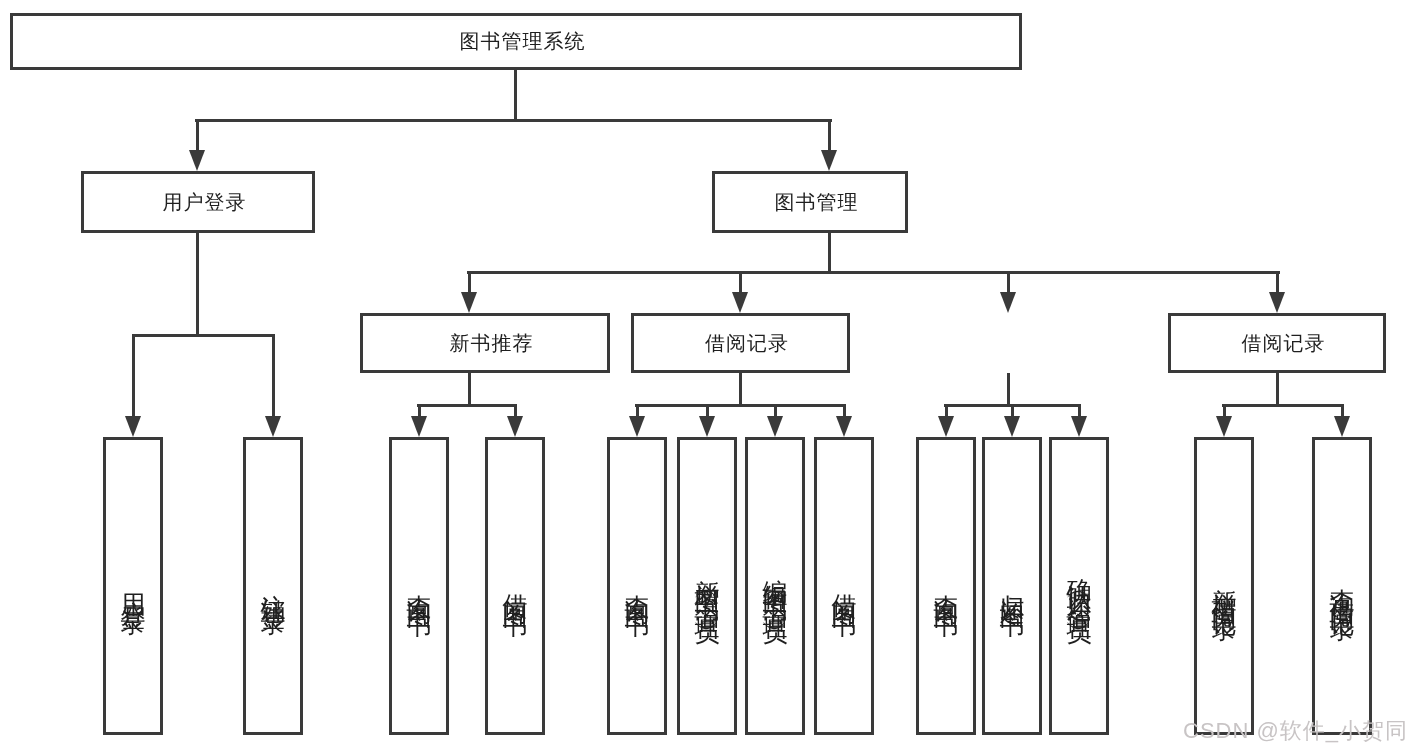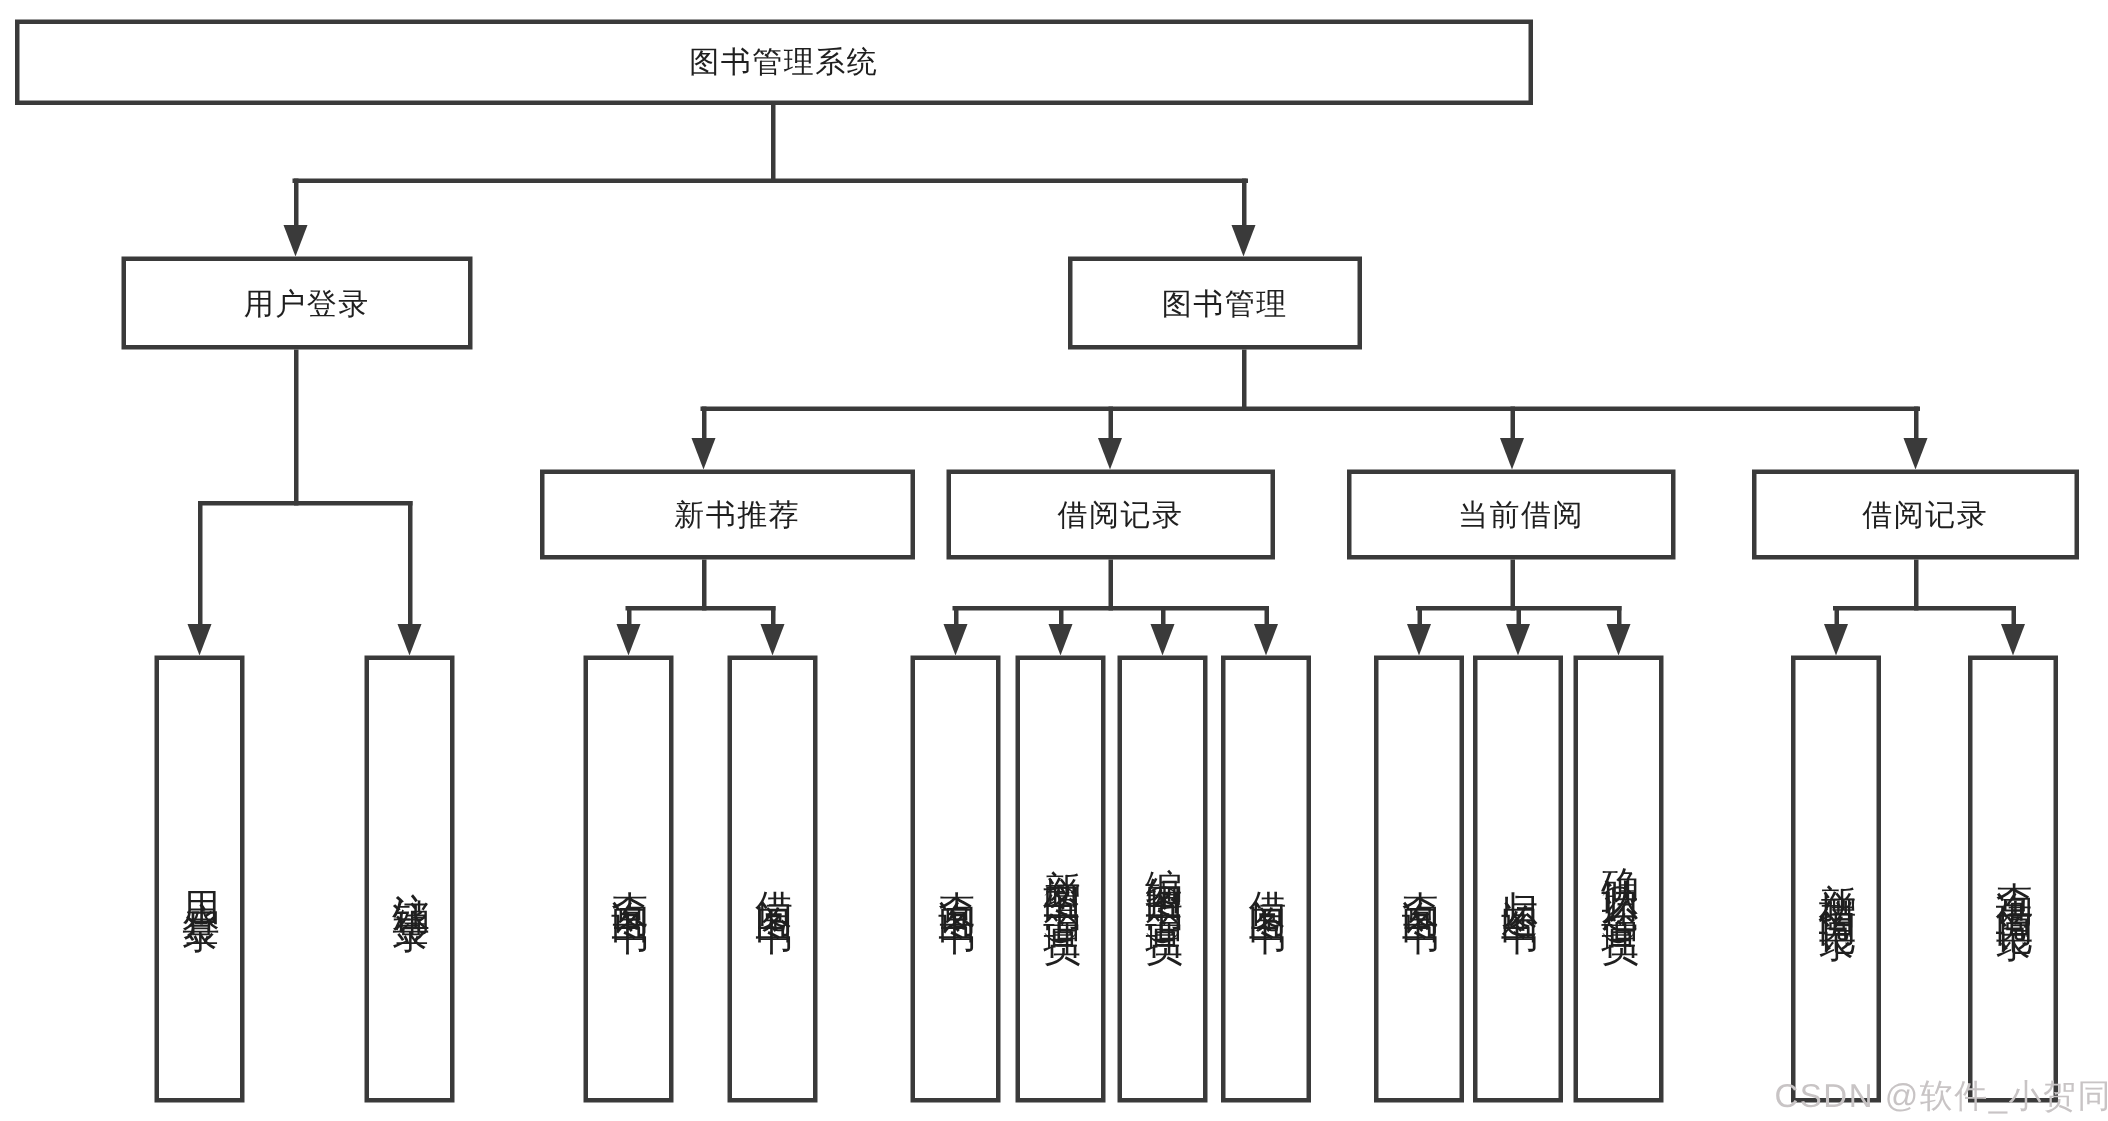"当前借阅" div.node { html: <div>当前借阅</div> -> none }
